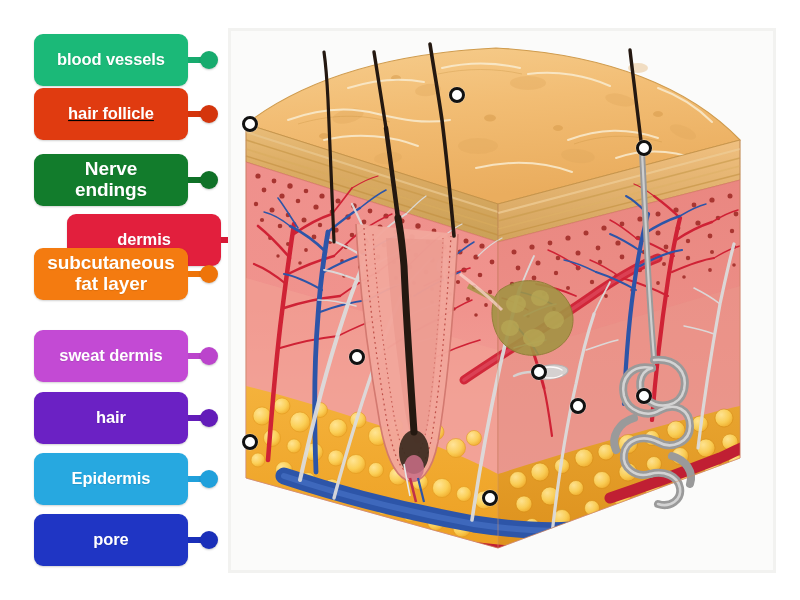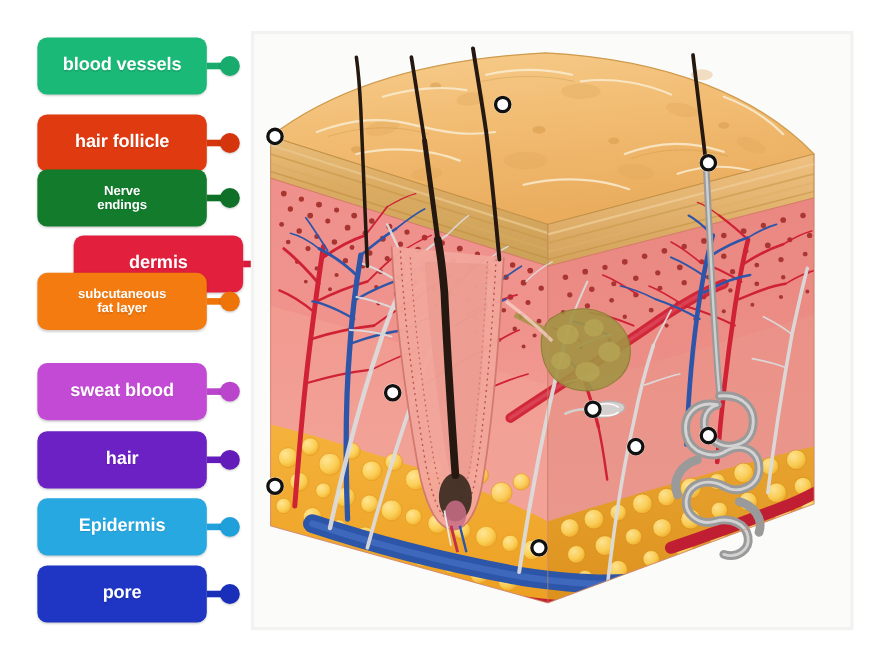"hair follicle" div.label-item { text-decoration: none -> underline; top: 104px -> 88px }
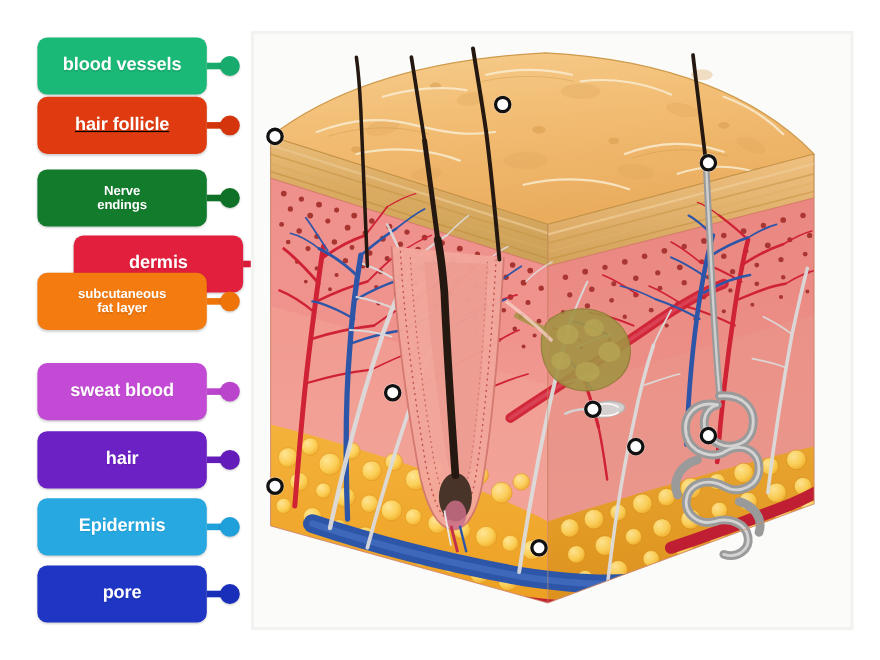"Nerve" .label-text.small { font-size: 12px -> 19px }
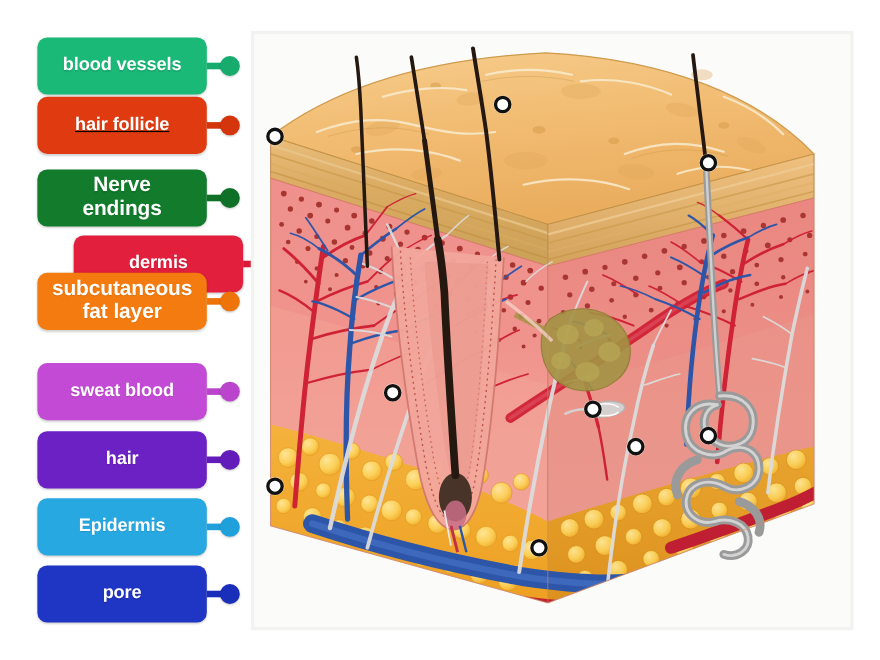"sweat blood" span.label-text { text: blood -> dermis }
